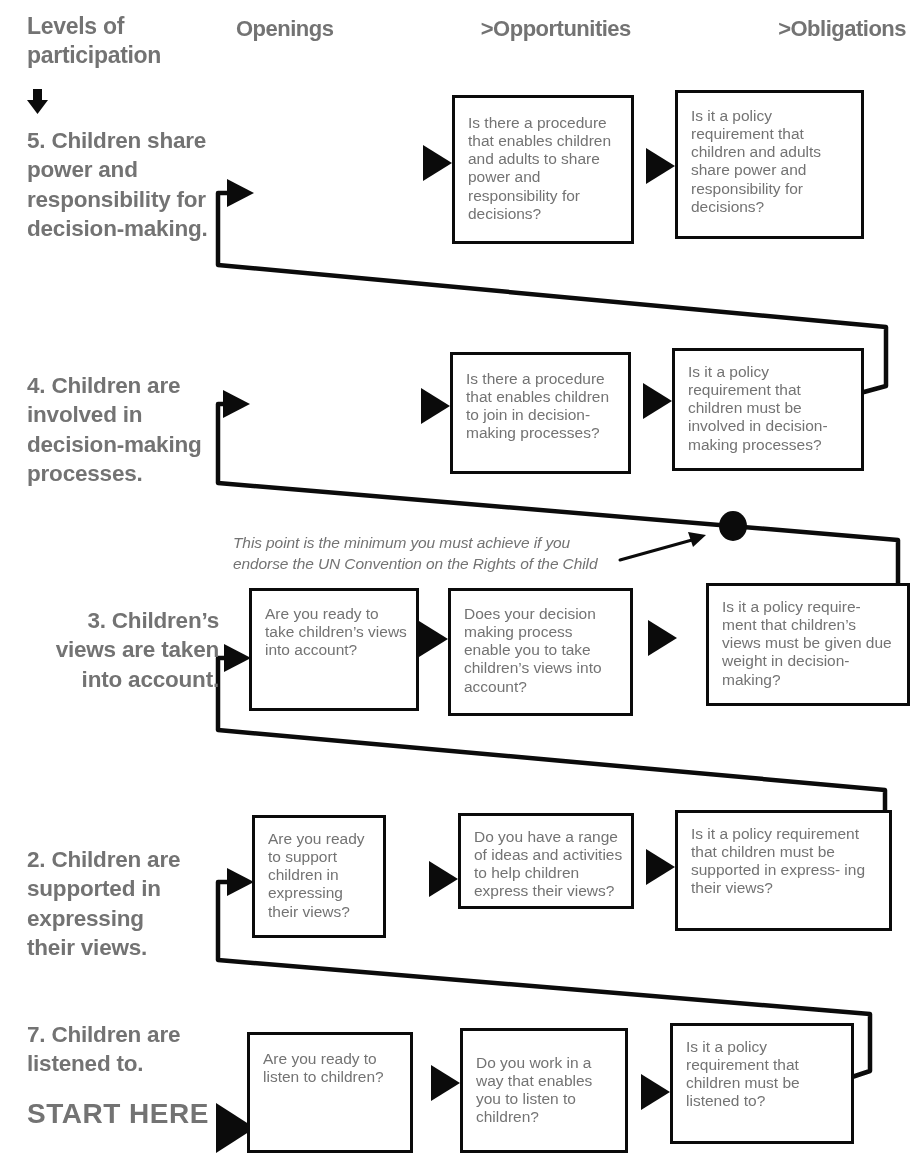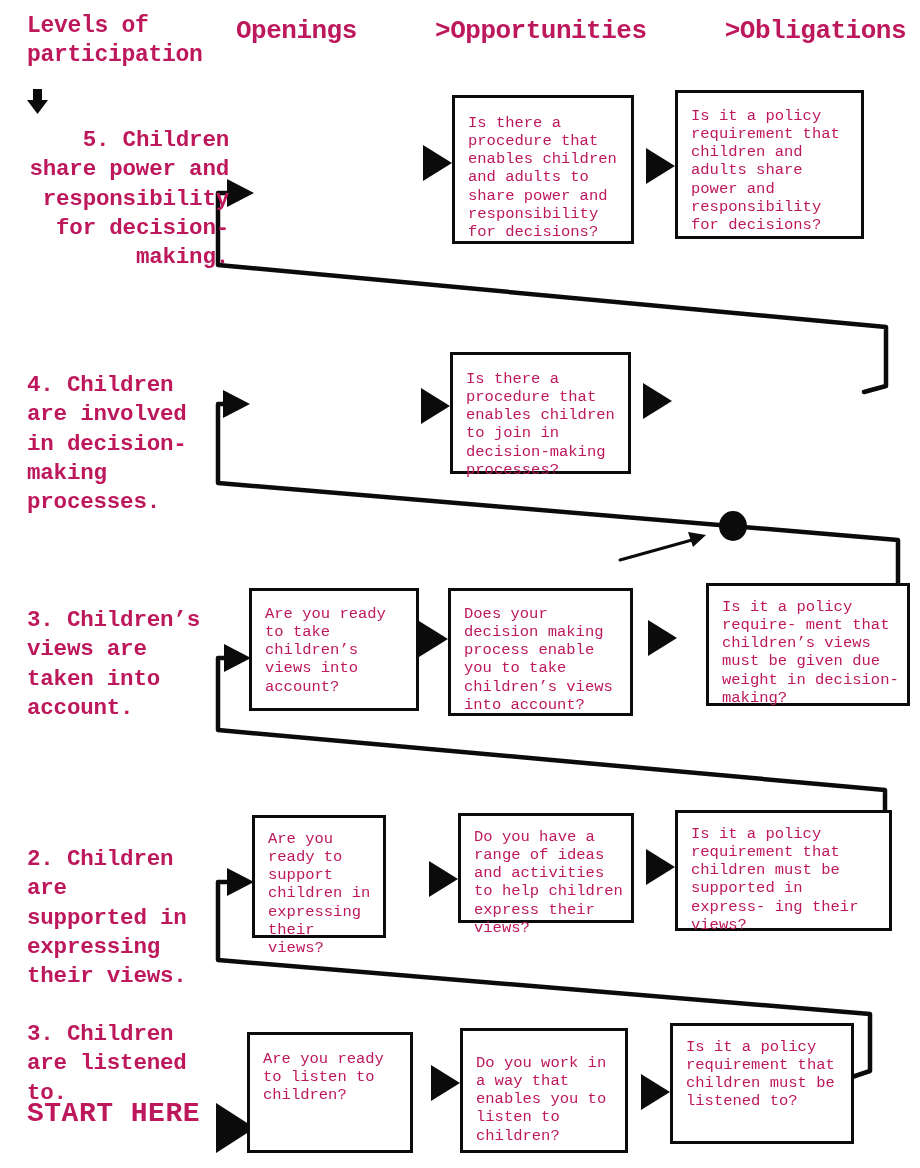"Levels of participation" #page { color: #be185d -> #737373; font-family: Liberation Mono, monospace -> Liberation Sans, sans-serif }
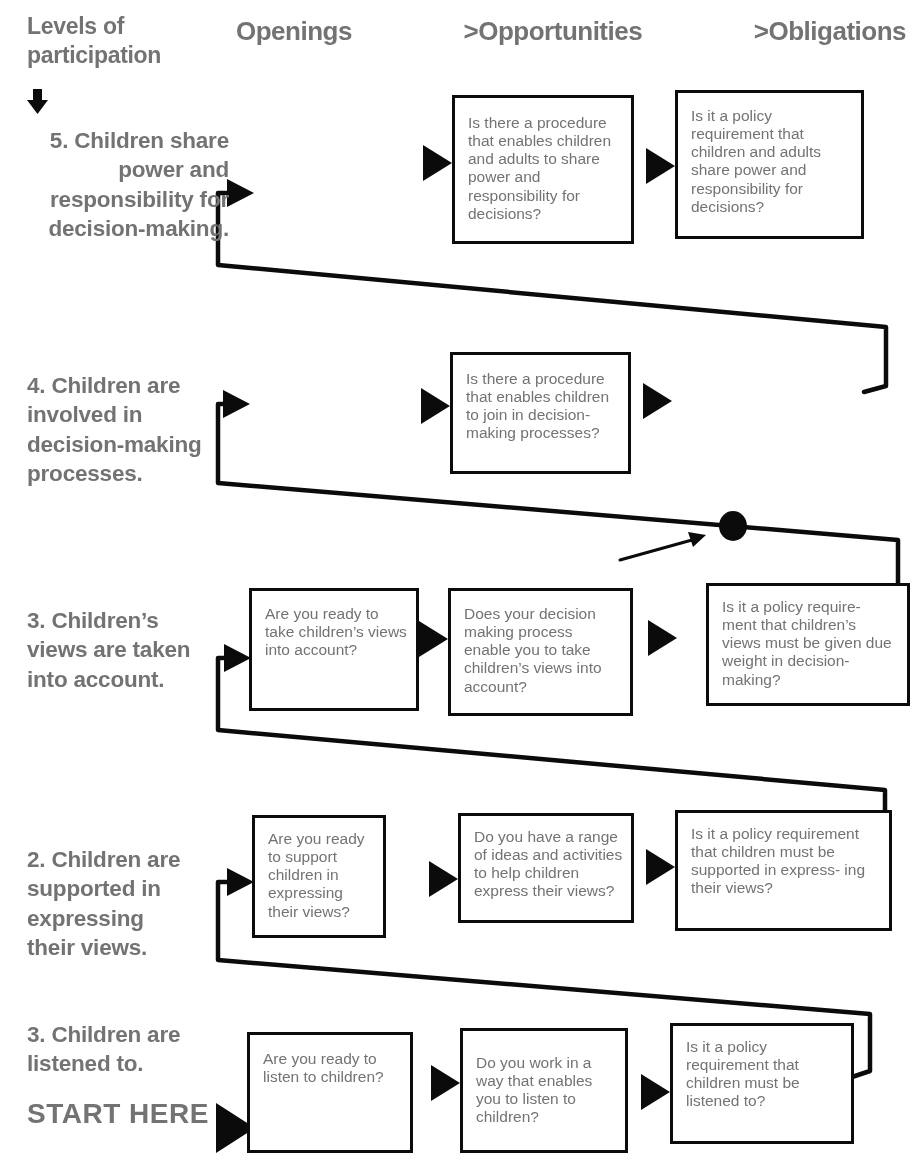"Openings" .hdr-title { font-size: 26px -> 22px }
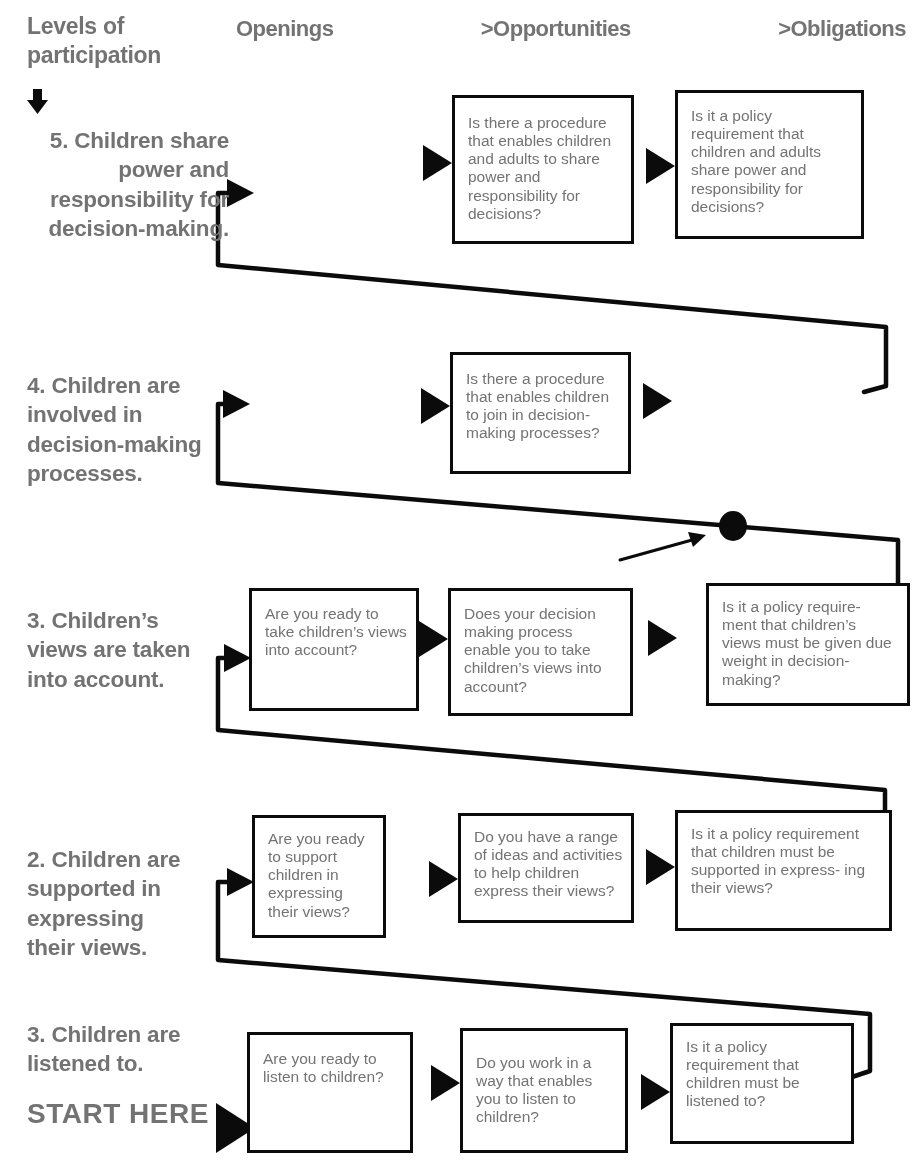"5. Children share power and" .pos-l5 { text-align: right -> none }
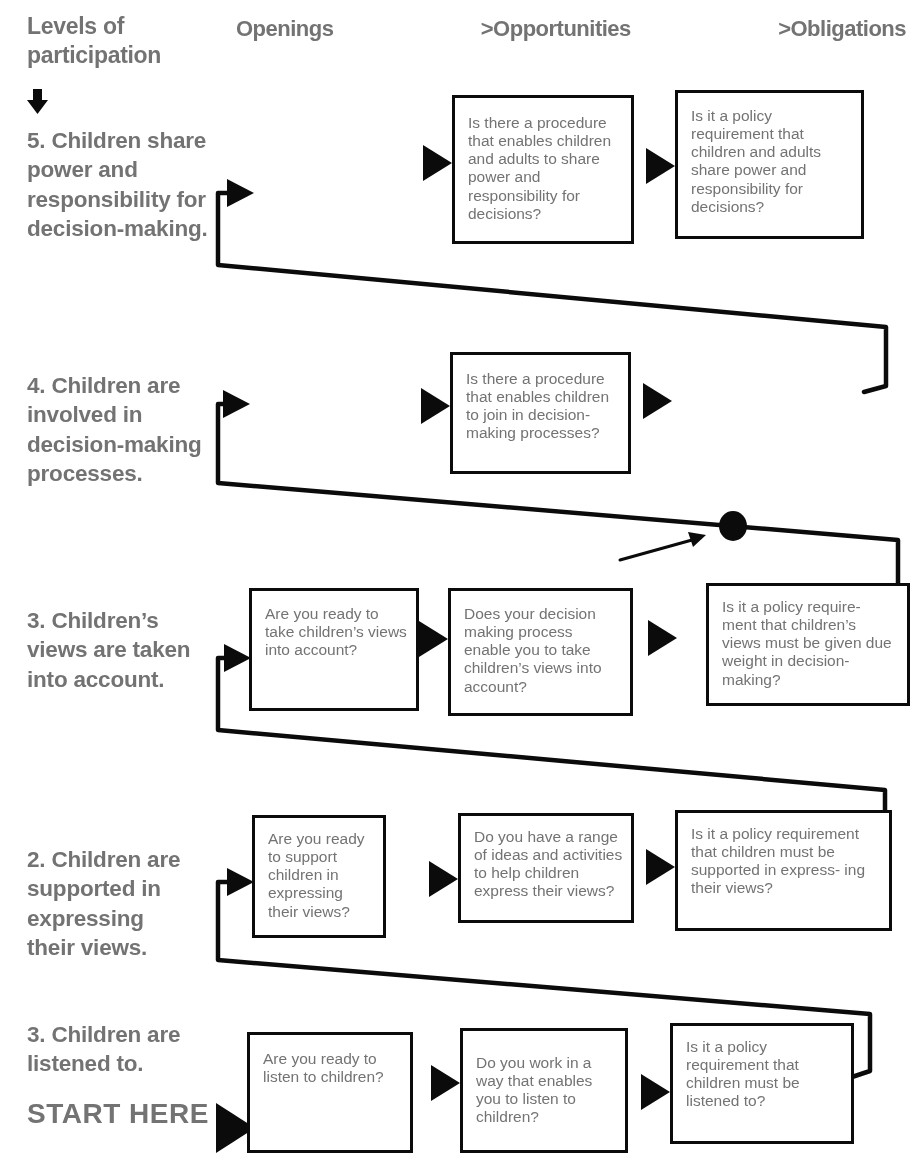"Is it a policy requirement that children must be involved" div.qbox { html: none -> <div>Is it a policy requirement that children must be involved in decision-making processes?</div> }
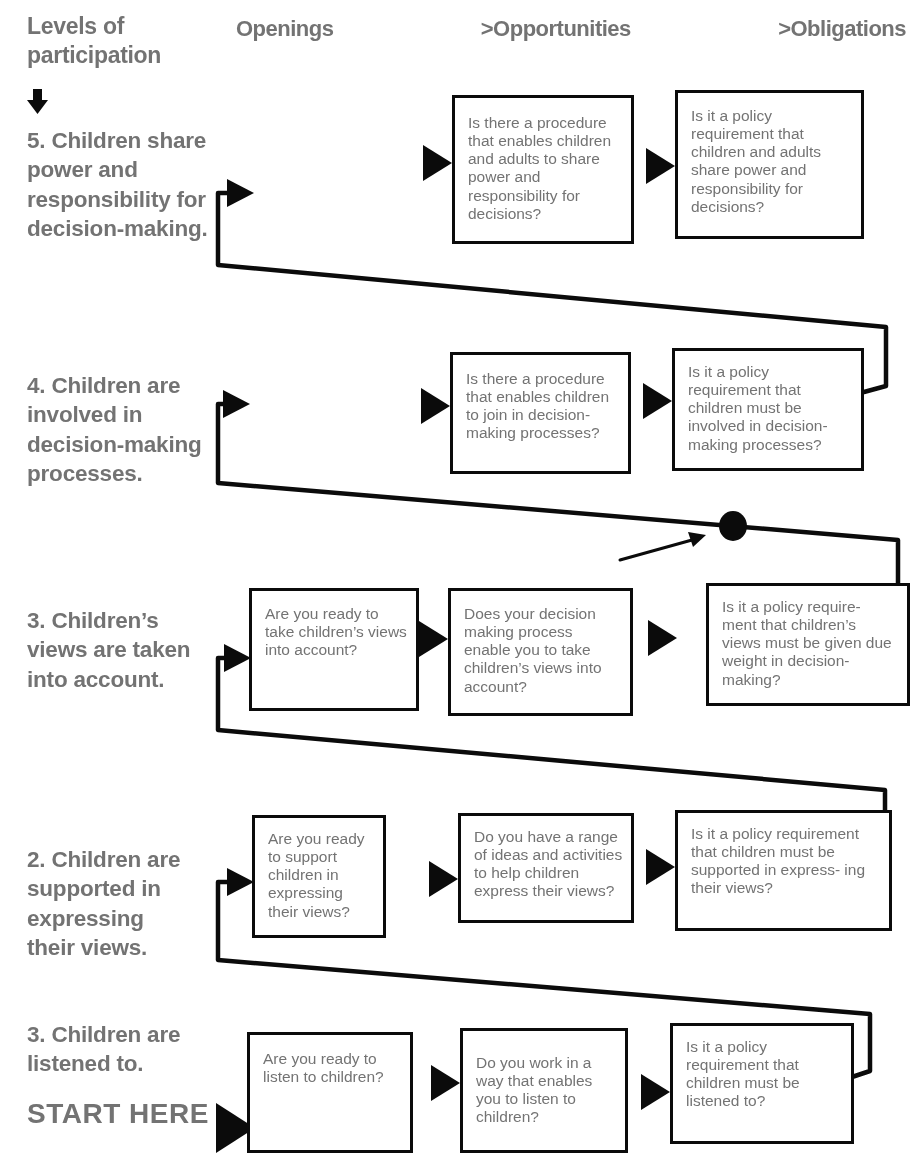"This point is the minimum" div.note { html: none -> <div>This point is the minimum you must achieve if you endorse the UN Convention on the Rights of the Child</div> }
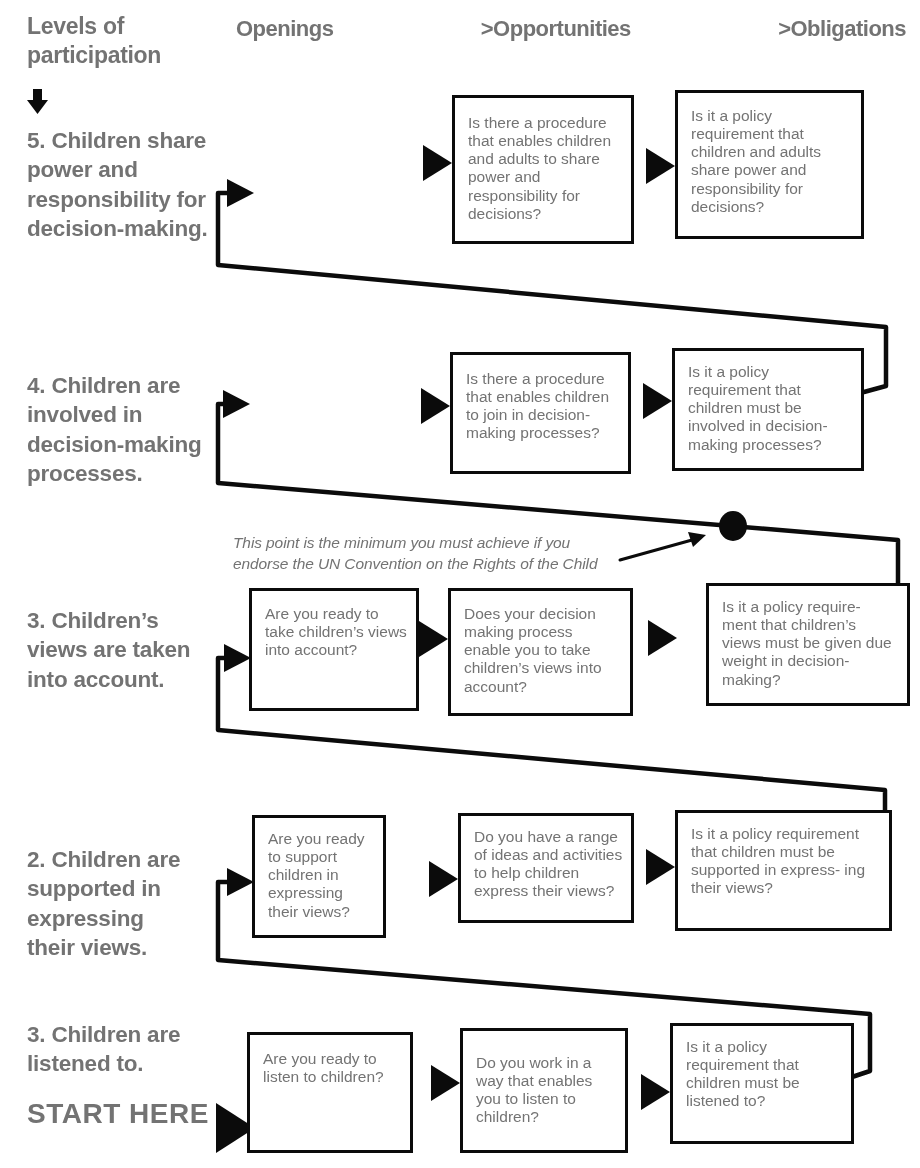"3. Children’s views are taken" .pos-l3 { text-align: none -> right }
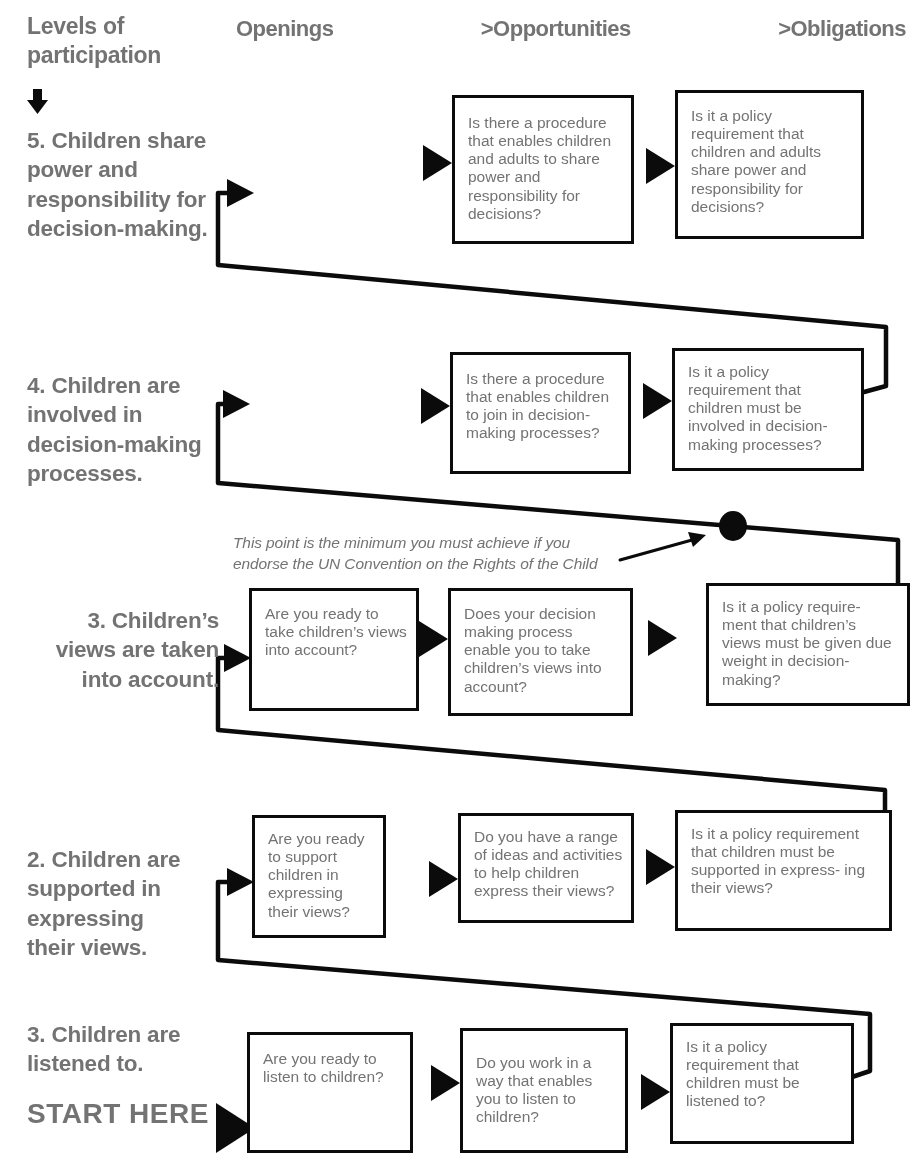"Do you have a range" .pos-b22 { height: 110px -> 96px }
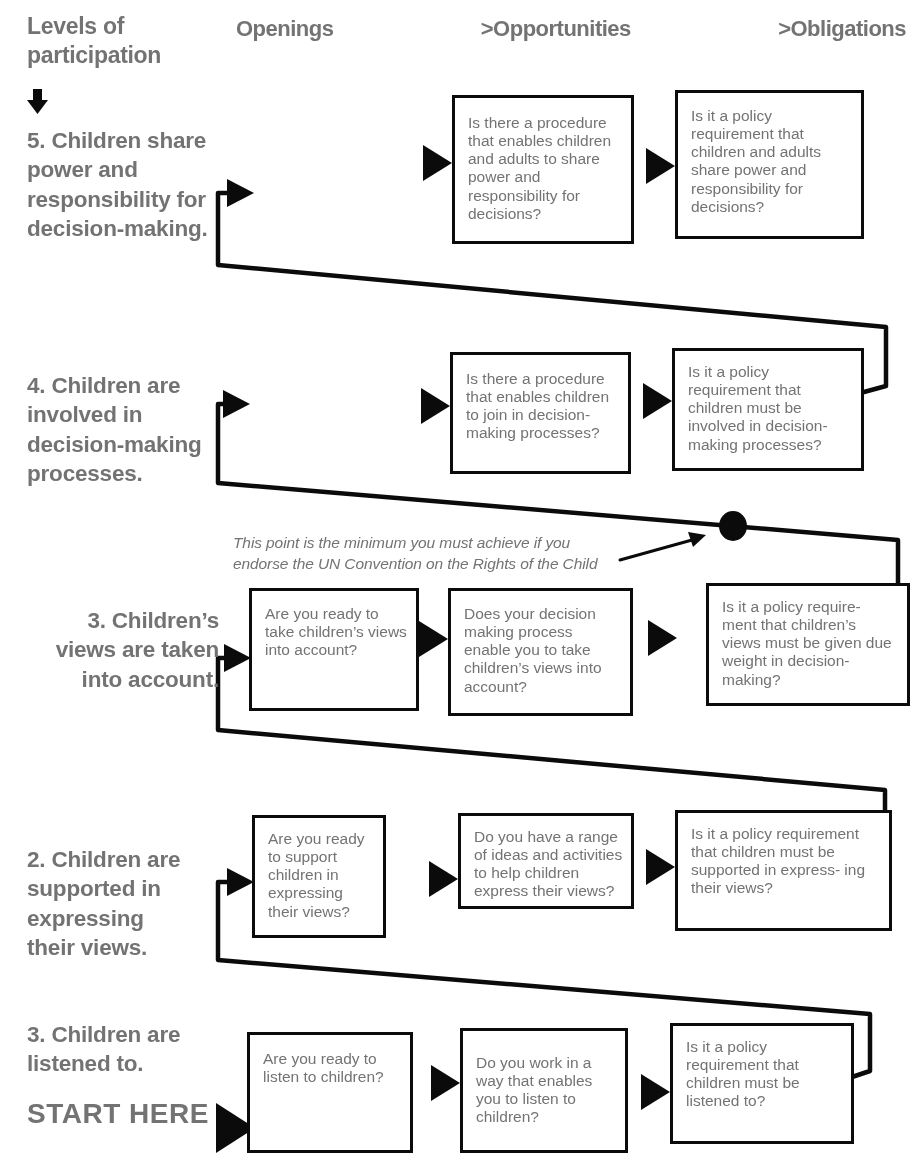"3. Children are listened to." div.lvl-label { text: 3 -> 7 }
